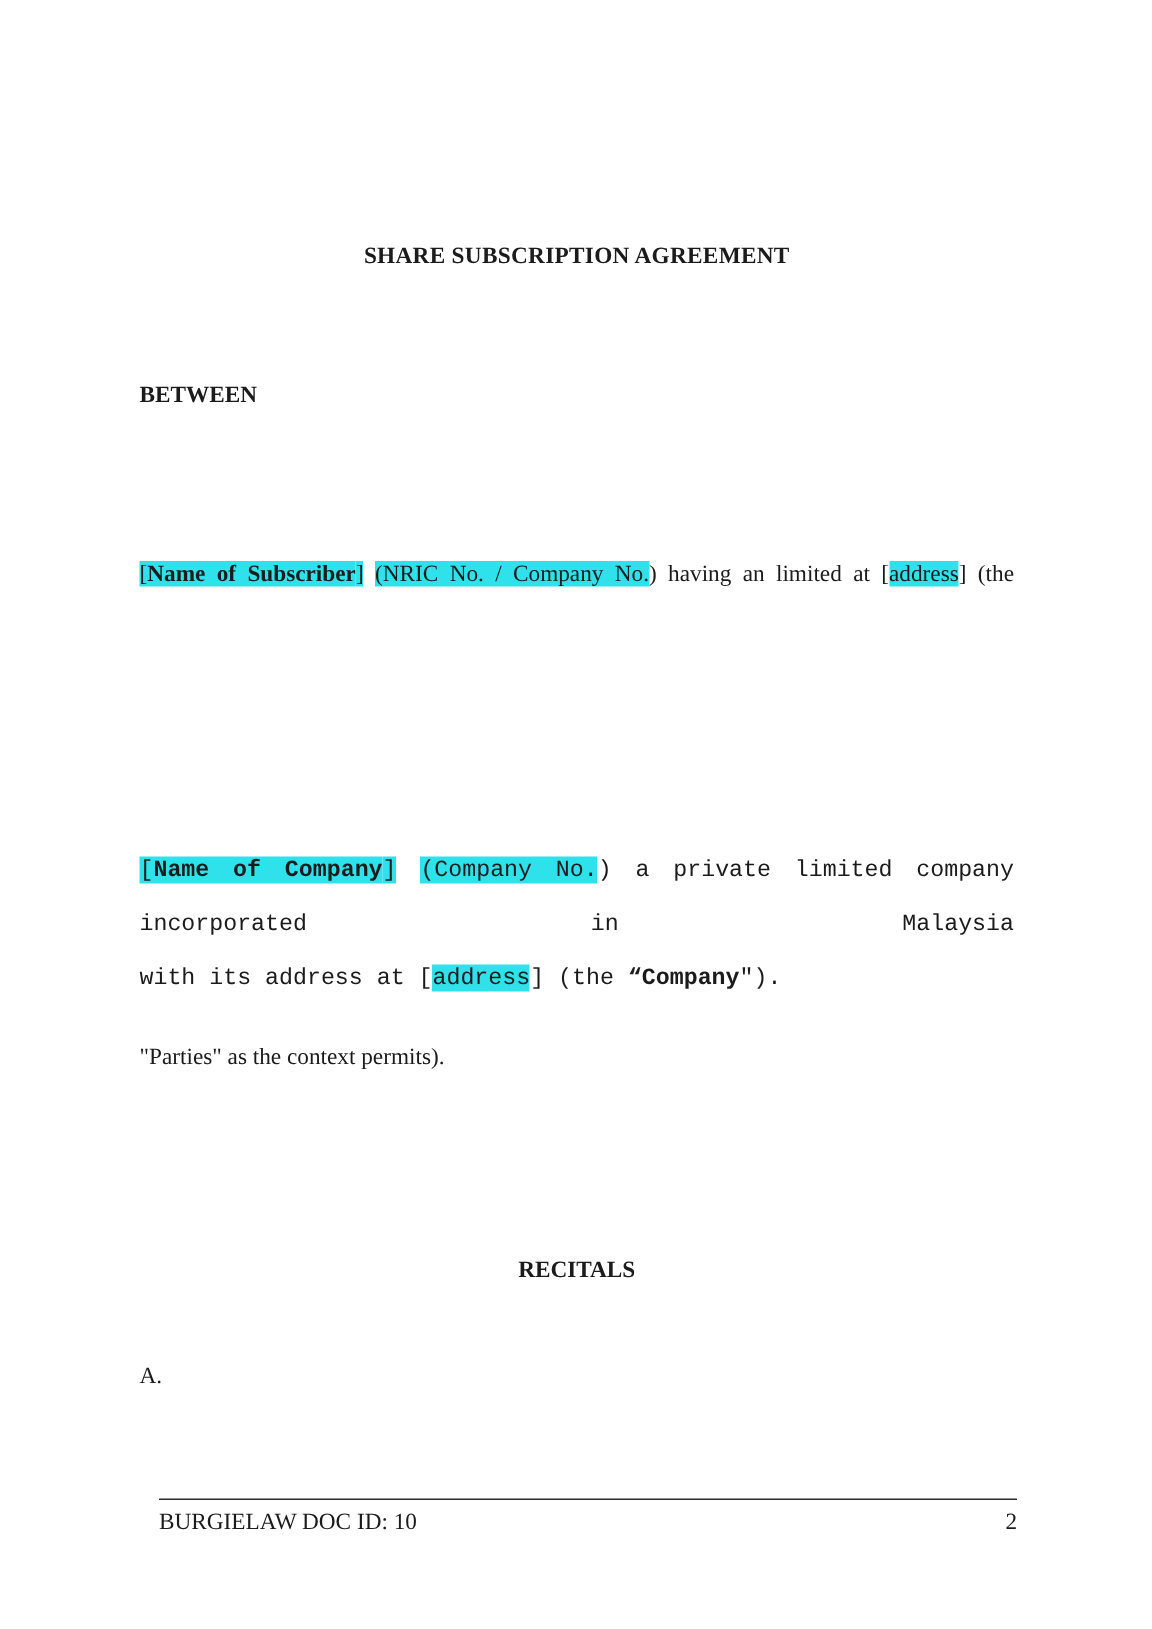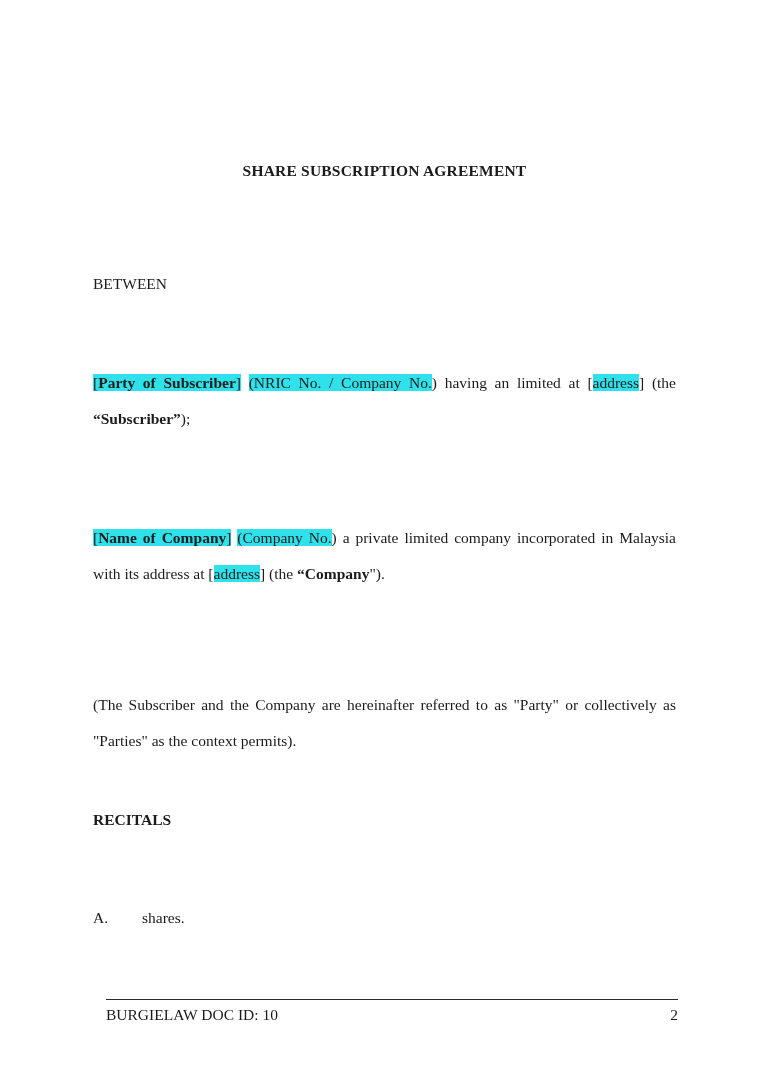"BETWEEN" .between-block { font-weight: none -> bold; top: 266px -> 246px }
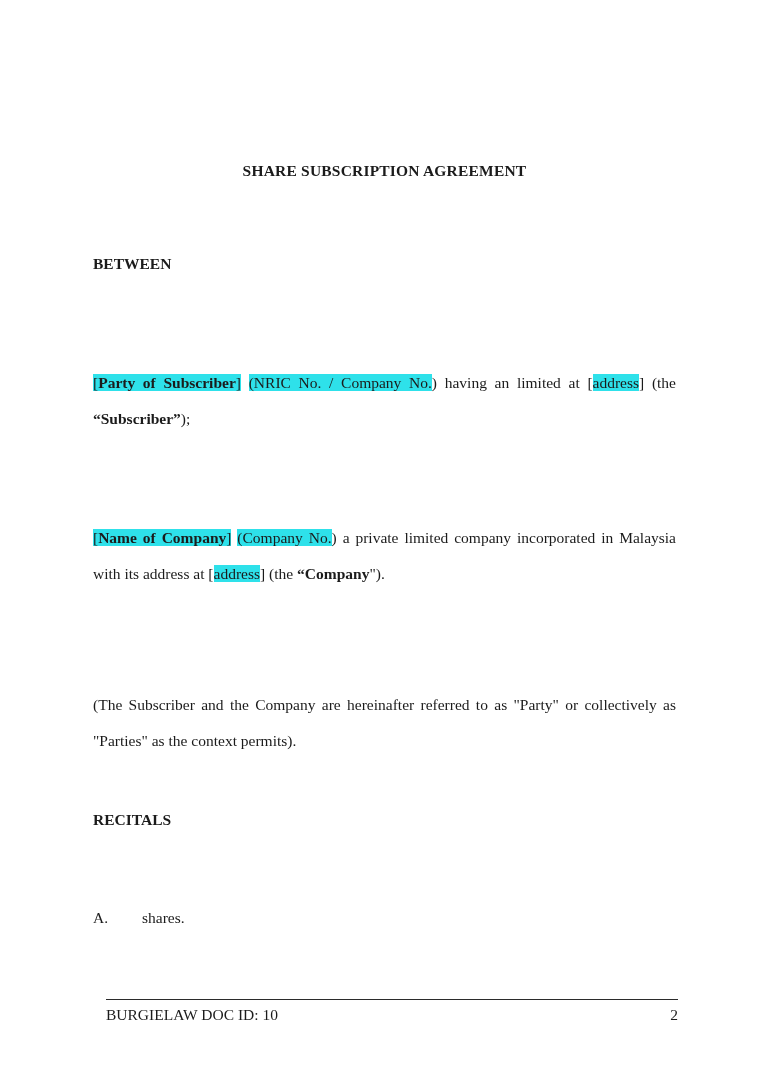"Party of Subscriber" span.b { text: Party -> Name }
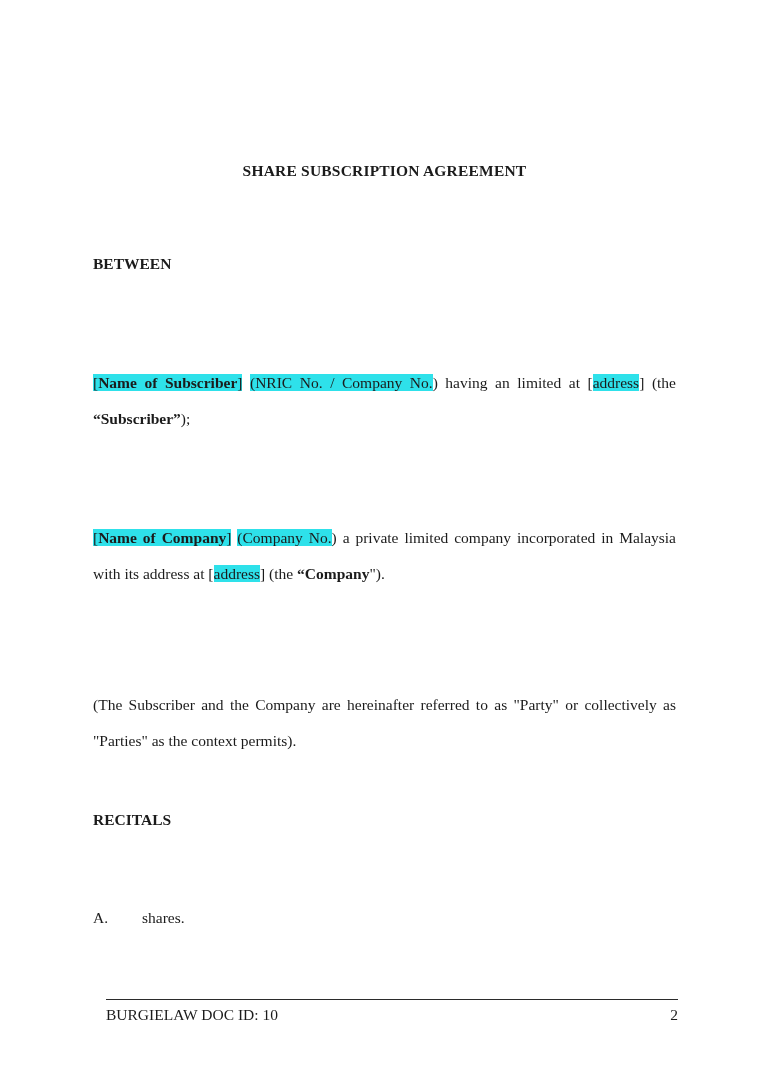"“Subscriber”);" div.doc-line { html: <div><span>“Subscriber”</span><span>);</span></div> -> none }
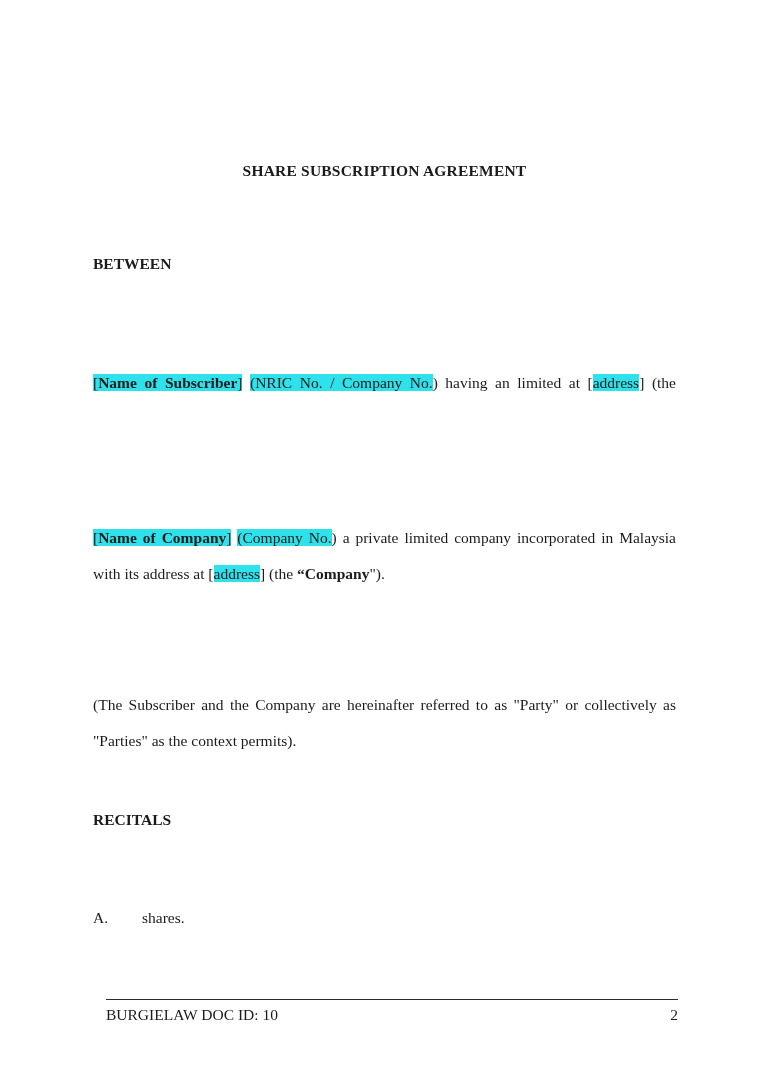"[Name of Company] (Company No.)" .para2-block { font-family: none -> Liberation Mono, monospace; top: 520px -> 562px }
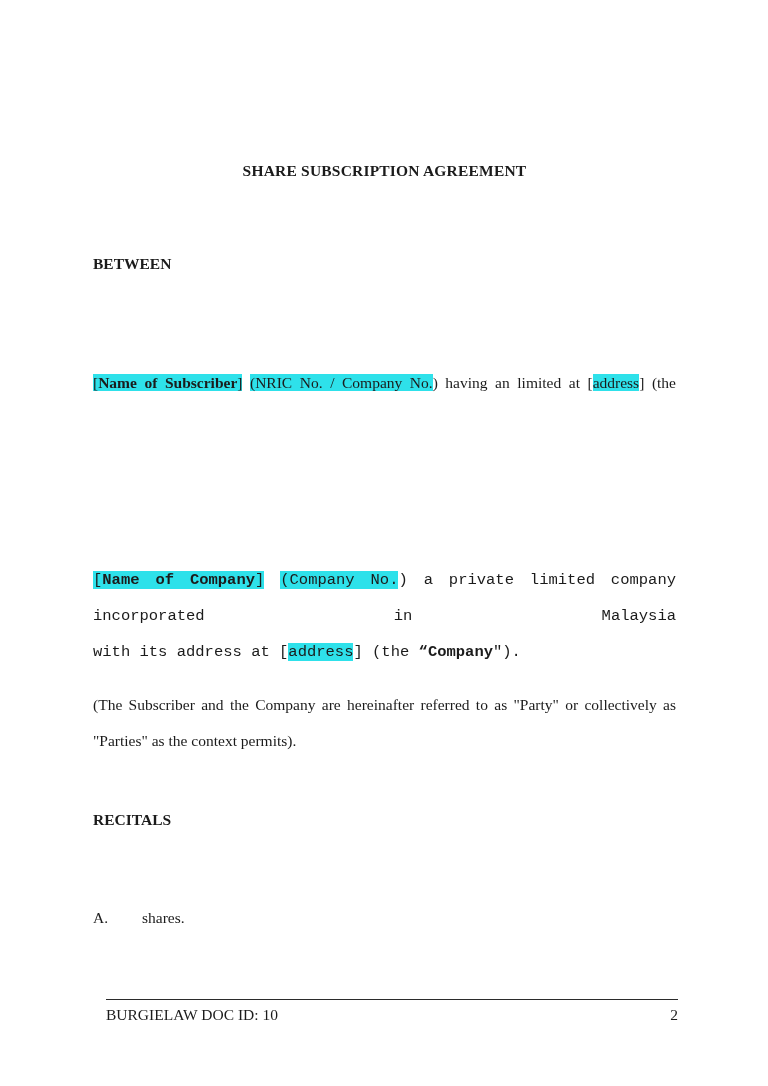"(The Subscriber and the Company" div.doc-line { html: <div><span>(The Subscriber and the Company are hereinafter referred to as "Party" or collectively as</span></div> -> none }
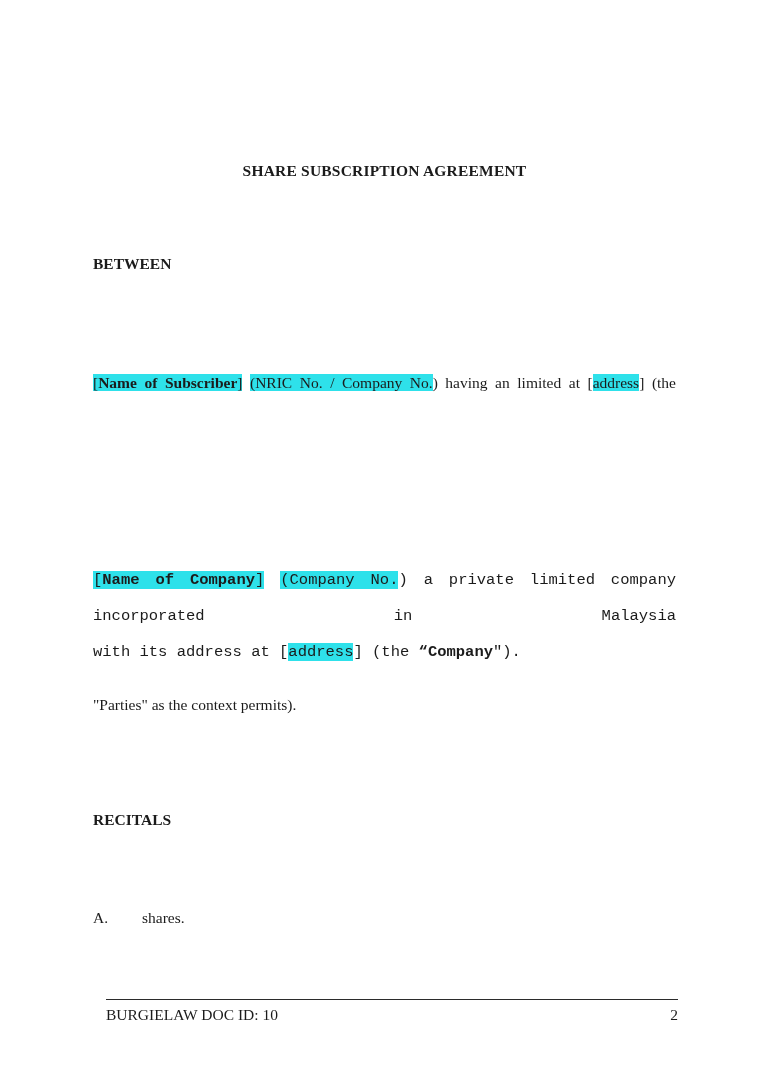"RECITALS" .recitals-block { text-align: none -> center; top: 802px -> 829px }
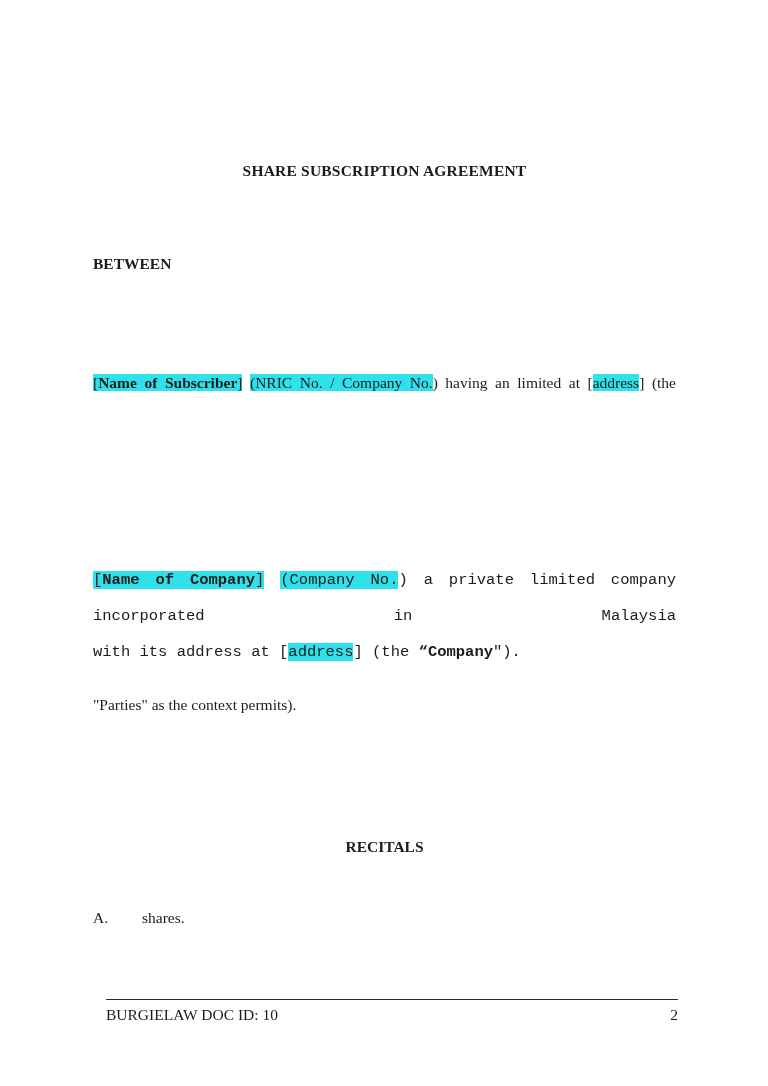"shares." div.doc-line { html: <div><span>shares.</span></div> -> none }
